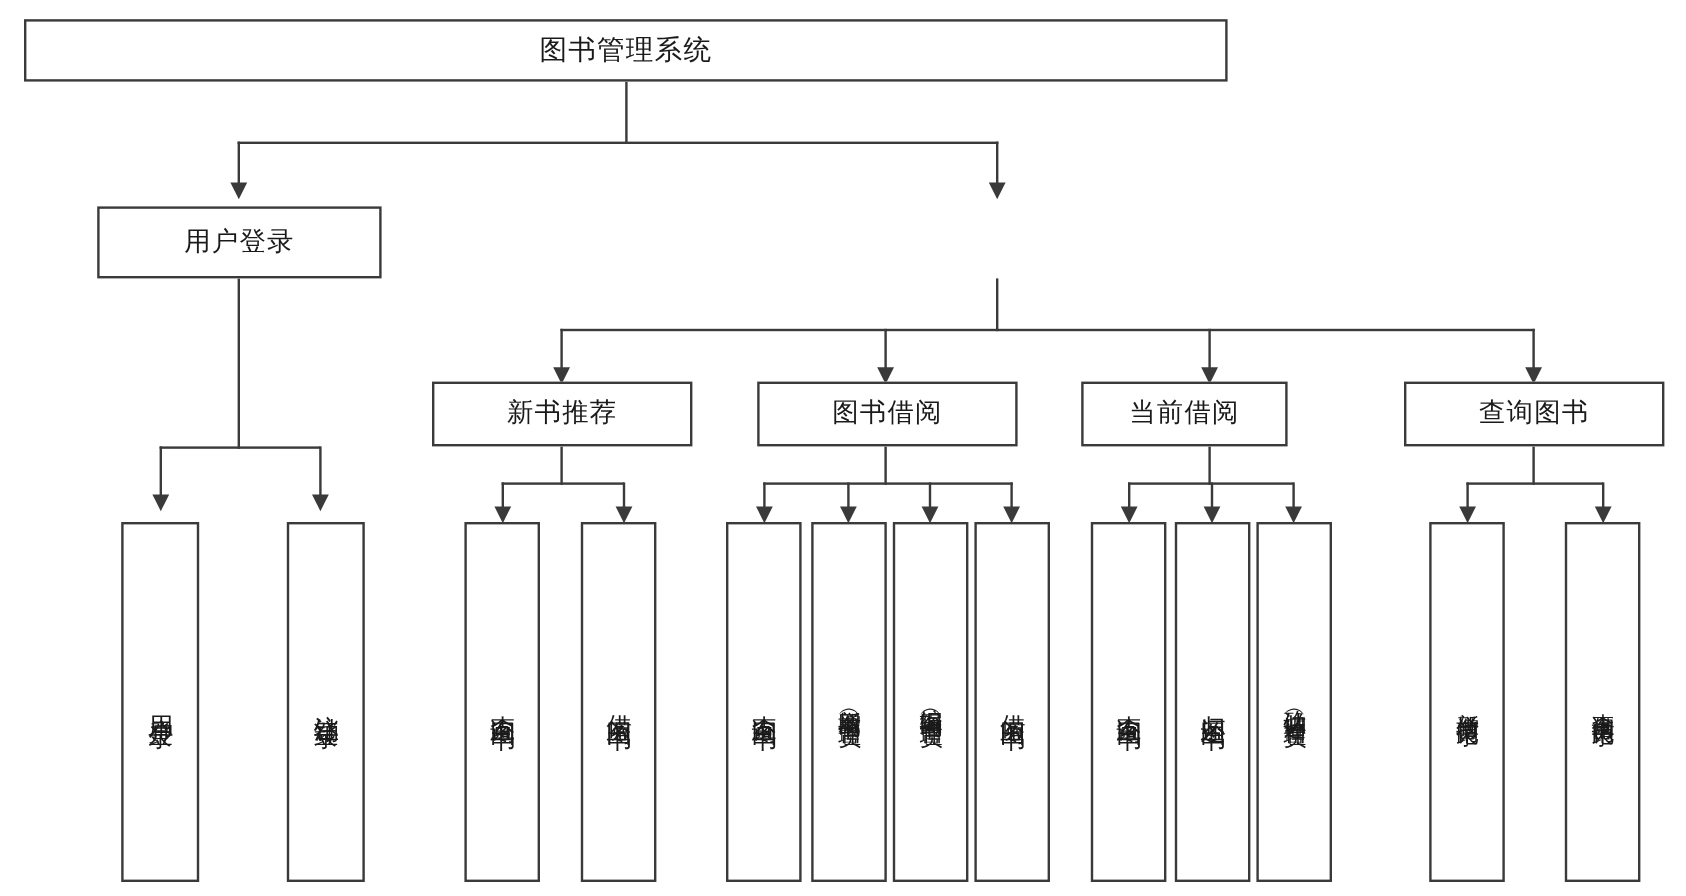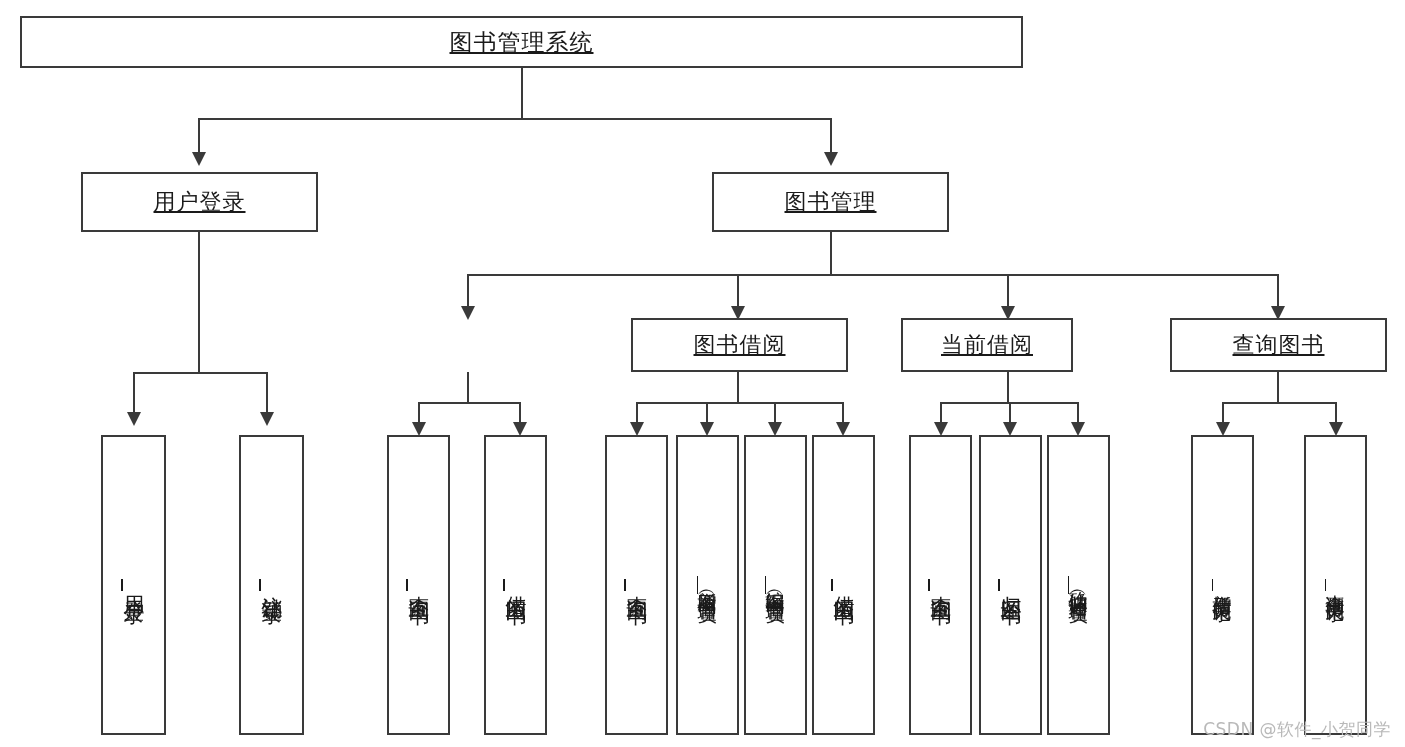"图书管理系统" .node-label { text-decoration: underline -> none }
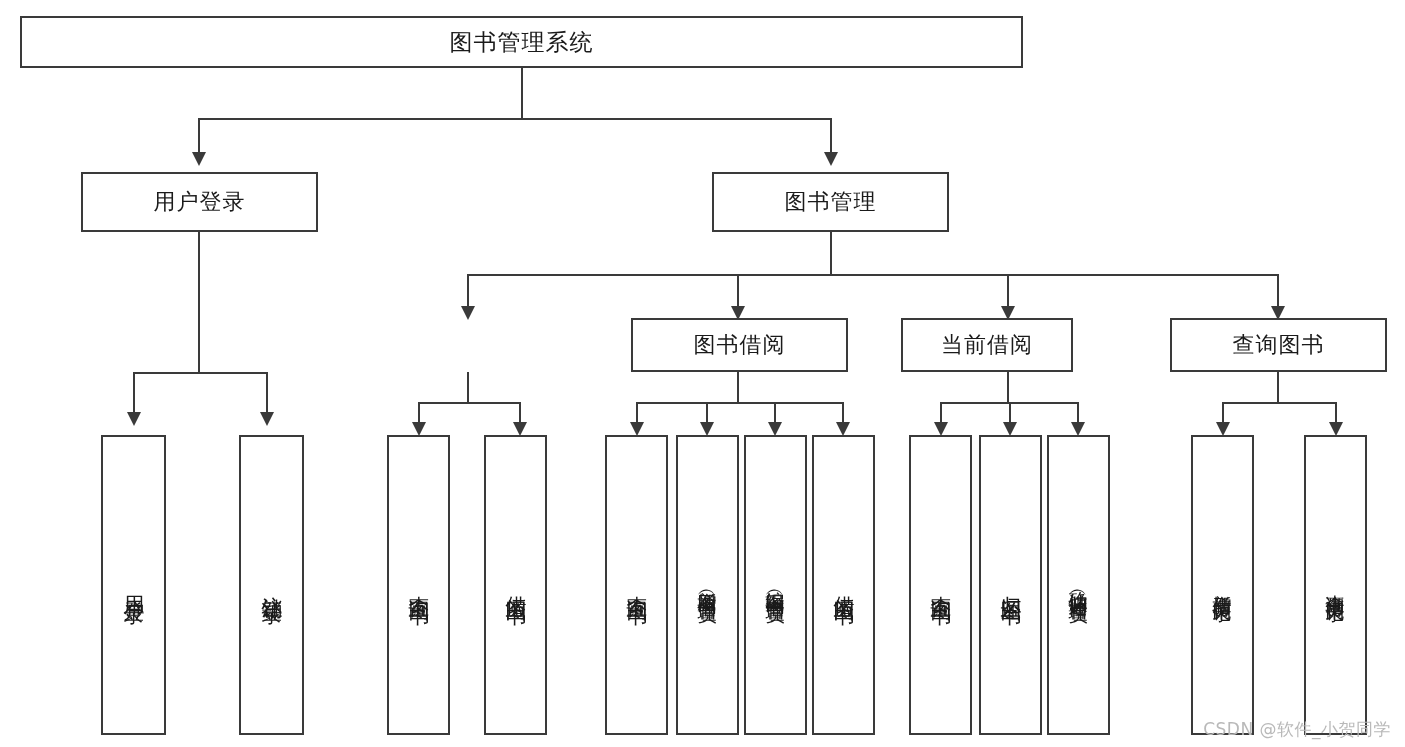"图书管理" div.node { html: <div> <span>图书管理</span> </div> -> none }
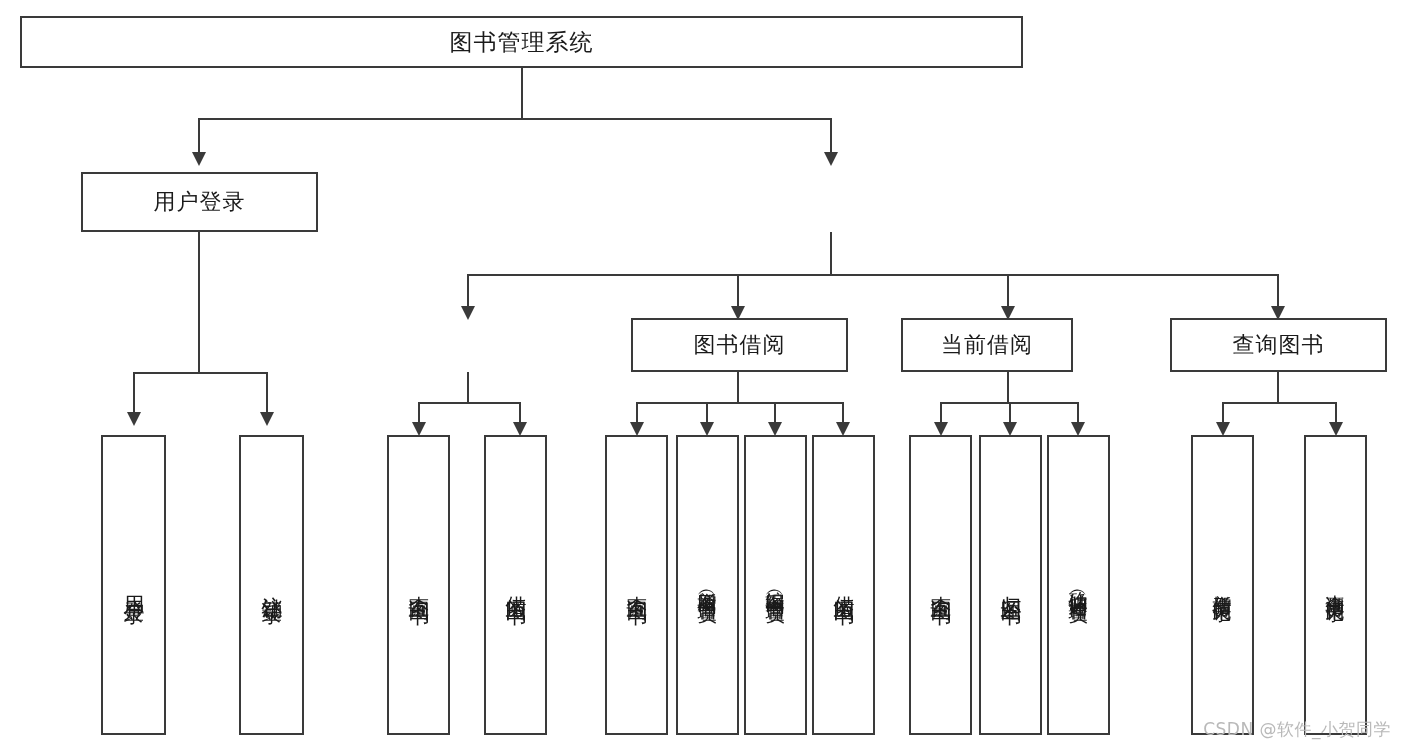"新书推荐" div.node { html: none -> <div> <span>新书推荐</span> </div> }
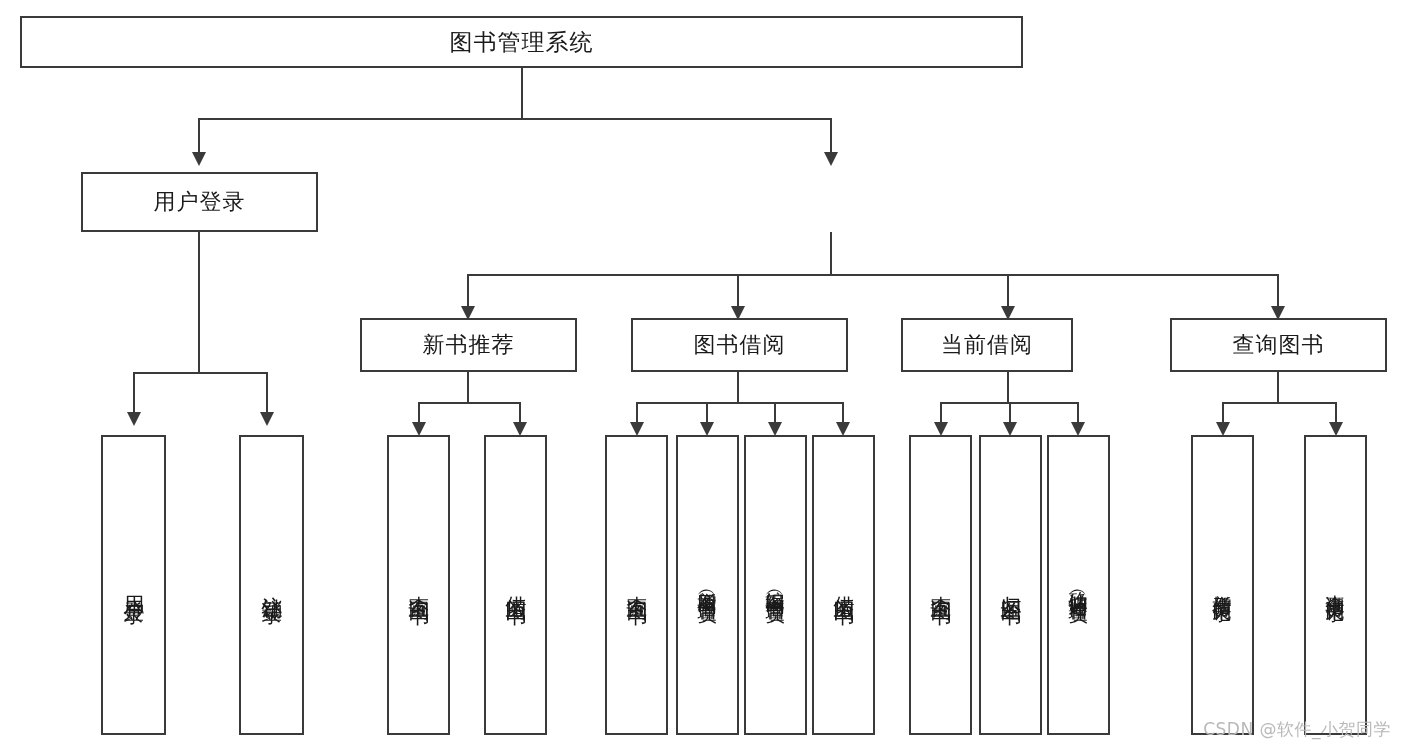"CSDN @软件_小贺同学" div.watermark { html: <div>CSDN @软件_小贺同学</div> -> none }
